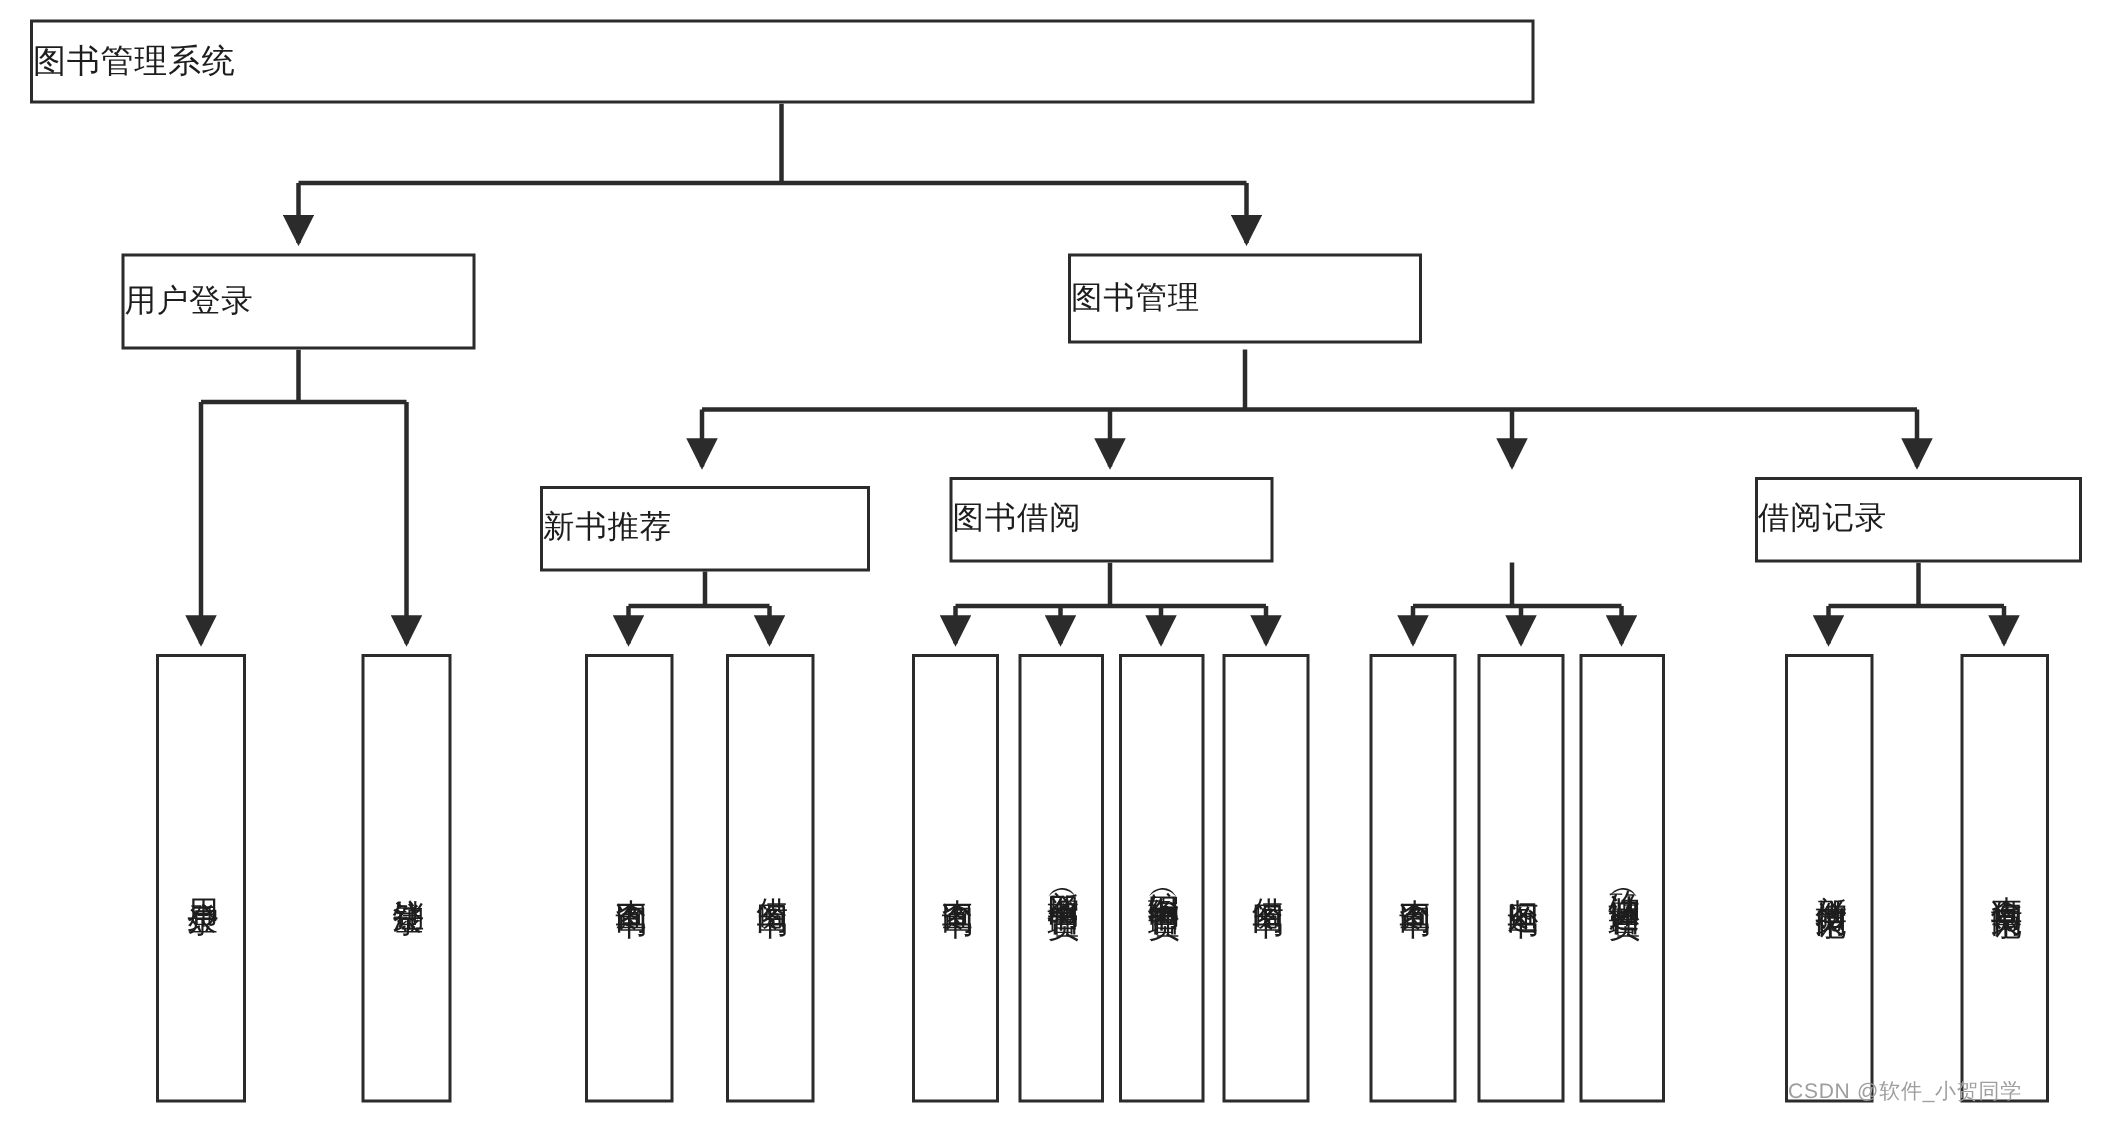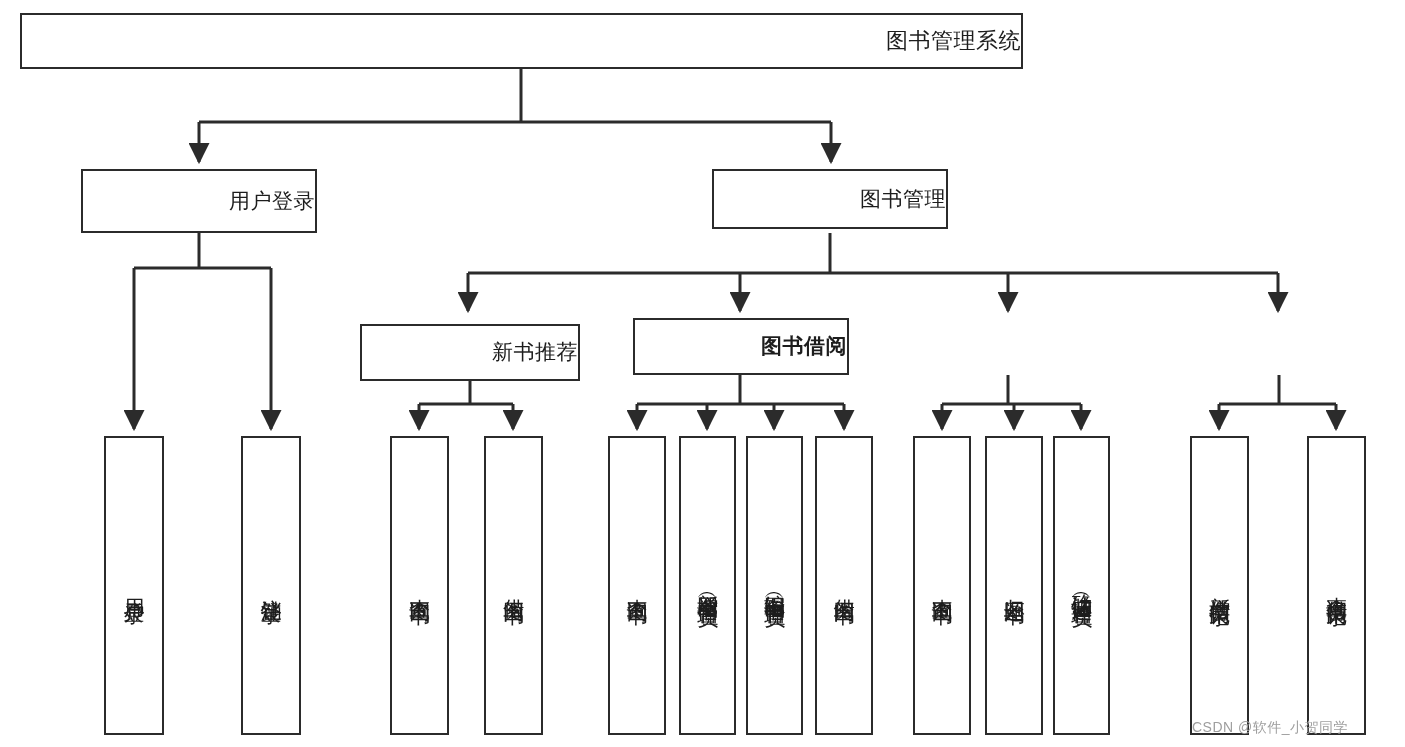"图书管理系统" .node { justify-content: flex-end -> flex-start }
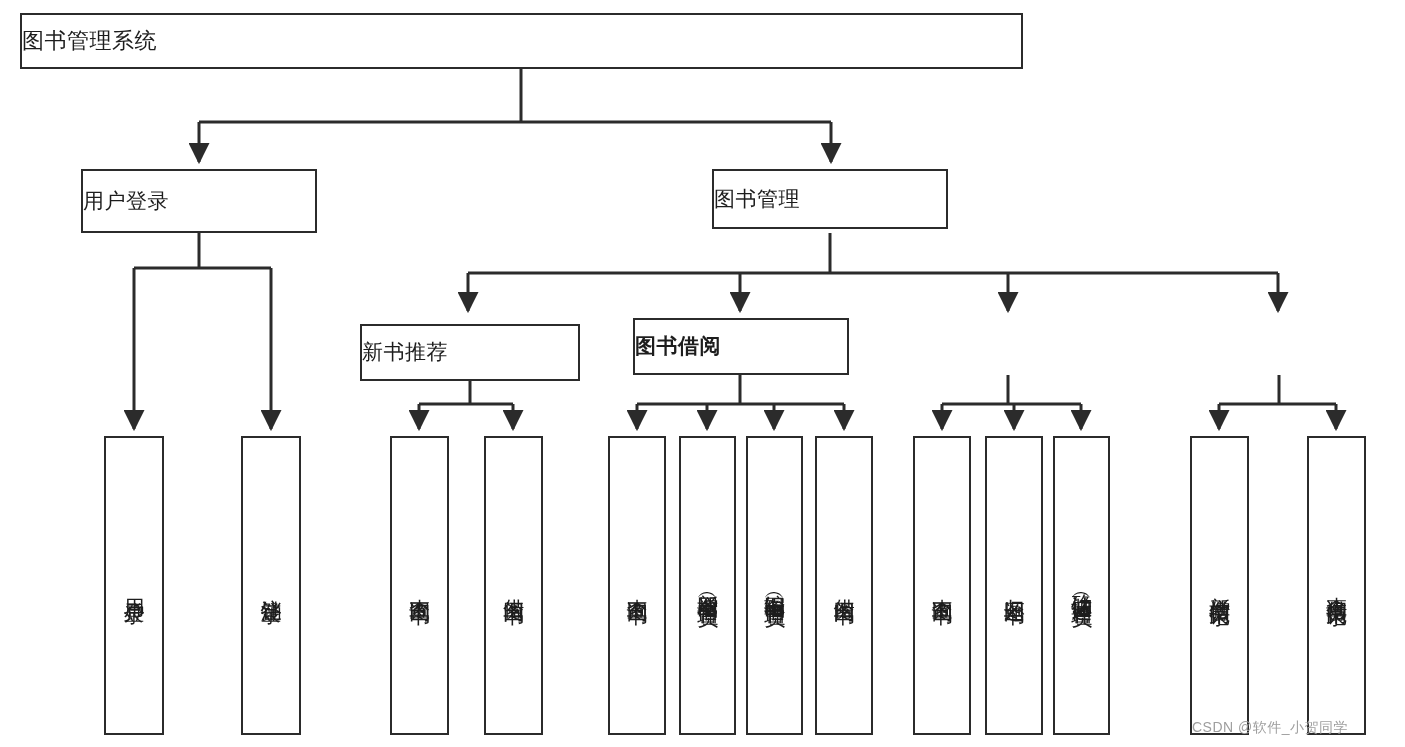"图书借阅" div.node { font-weight: bold -> none }
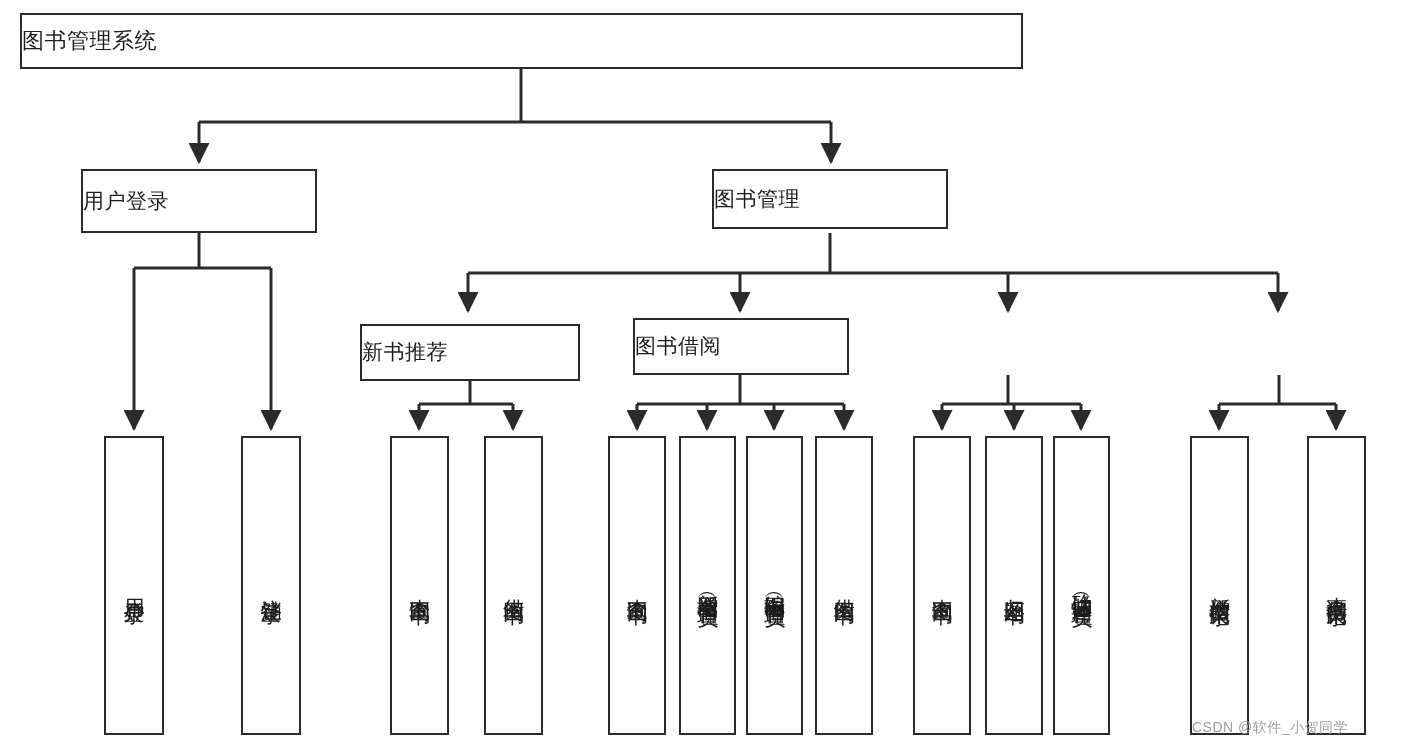"借阅记录" div.node { html: none -> <div> <span>借阅记录</span> </div> }
